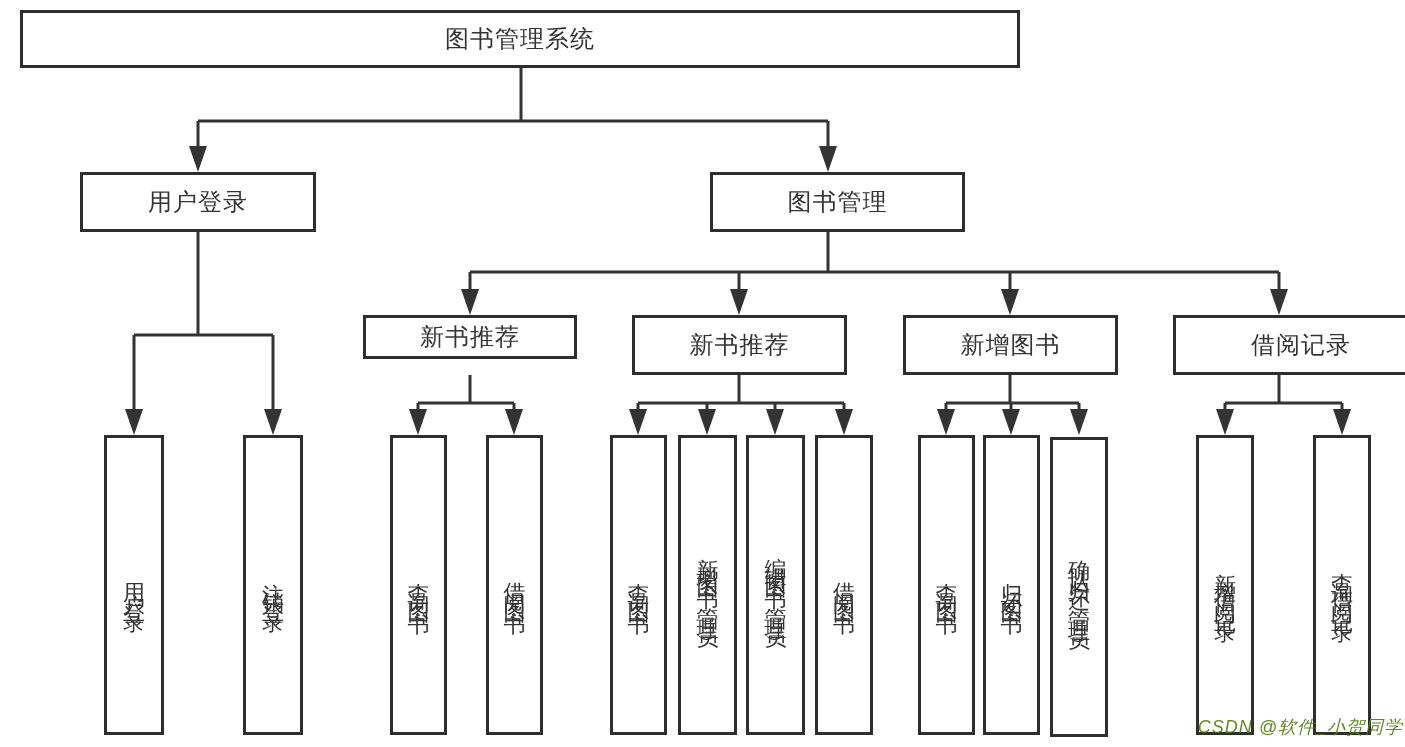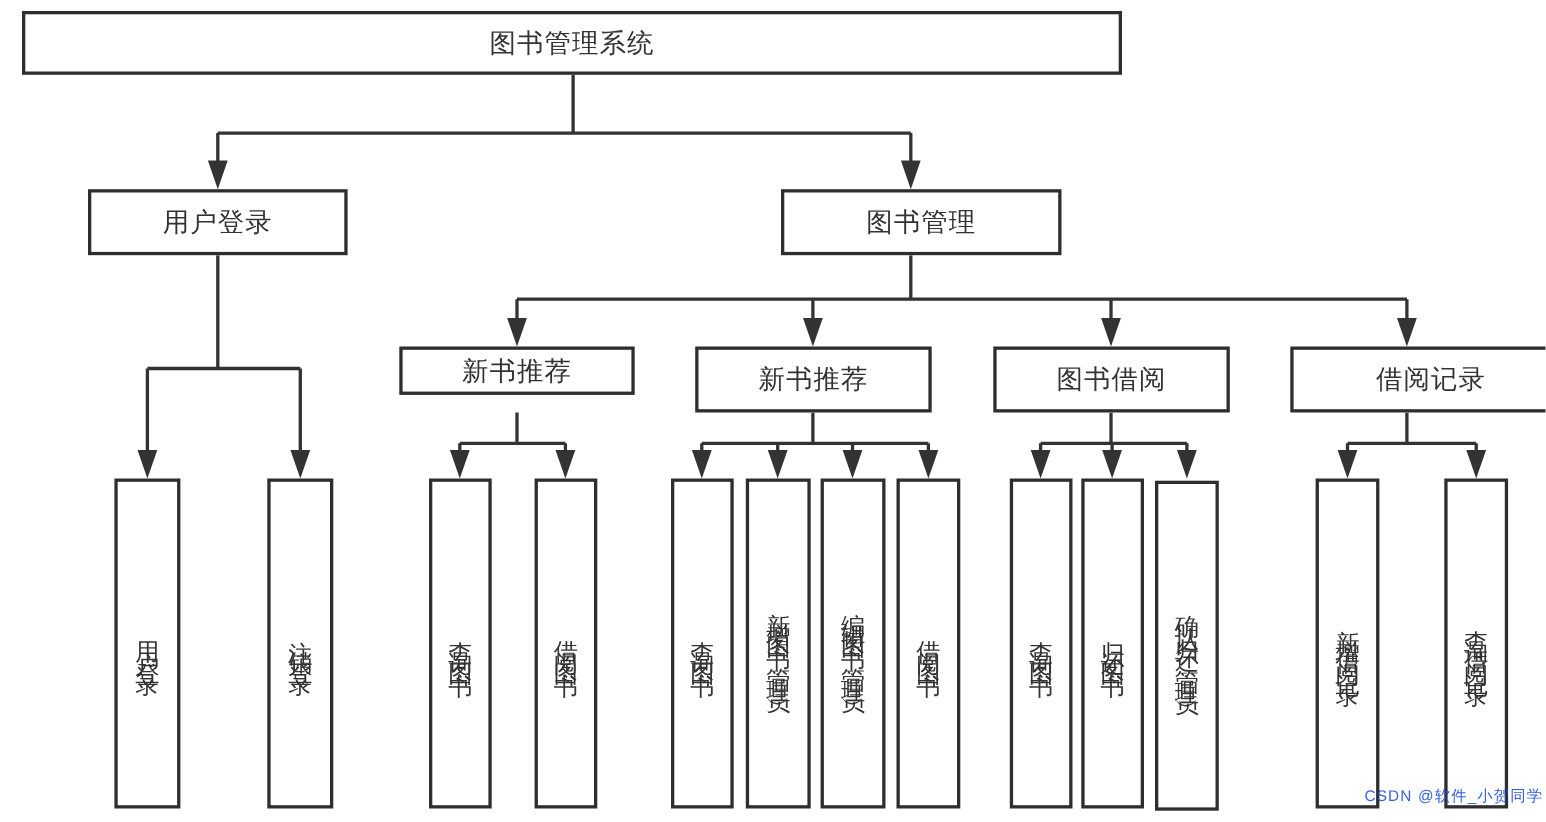"图书借阅" div.node { text: 图书借阅 -> 新增图书 }
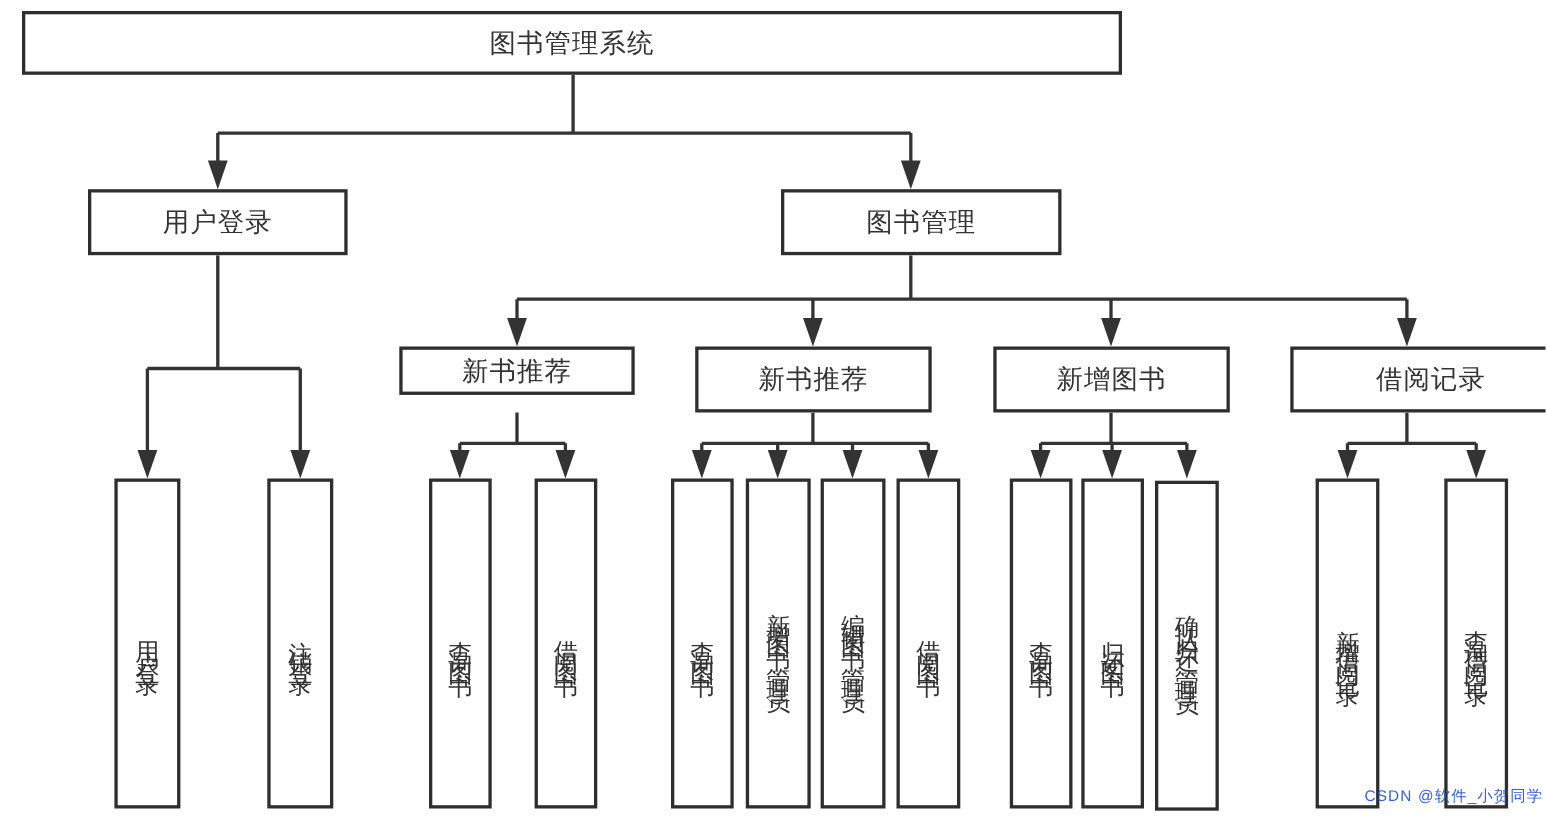"CSDN @软件_小贺同学" .watermark { color: #1d4ed8 -> #4d7c0f; font-size: 14px -> 18px; font-style: none -> italic }
